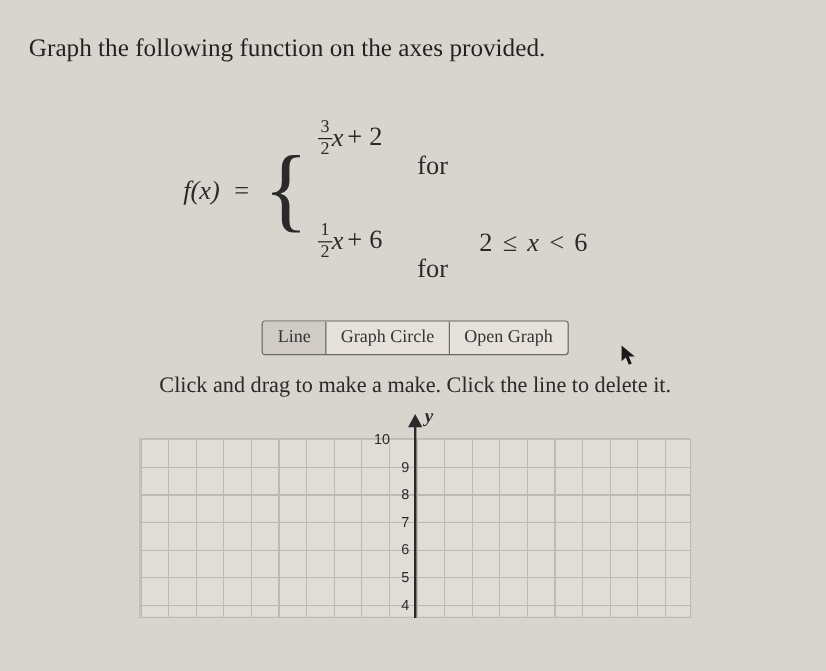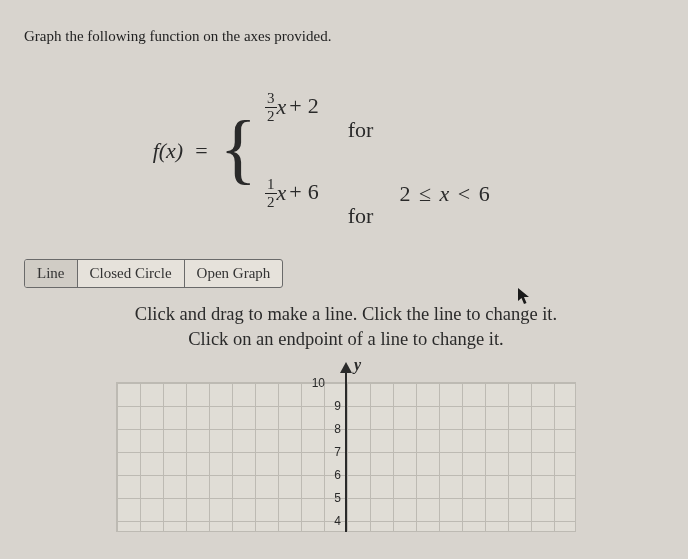"Graph the following function on" .prompt { font-size: 15px -> 21px }
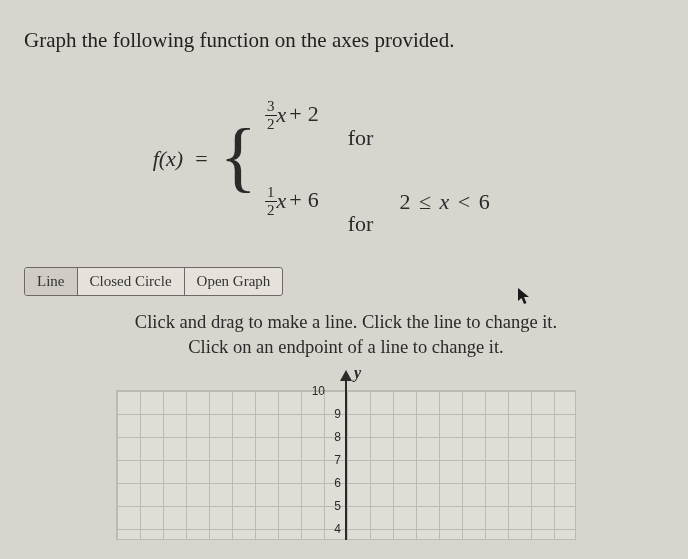"Line" .tool-row { justify-content: flex-start -> center }
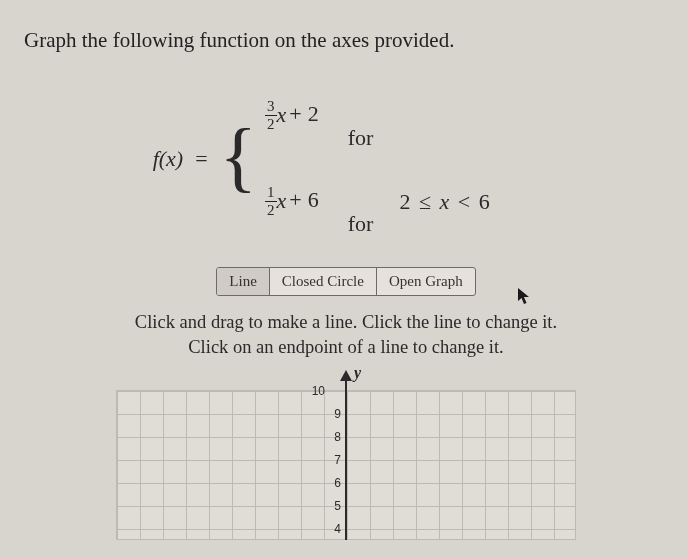"Closed Circle" div.tool-btn { text: Closed -> Graph }
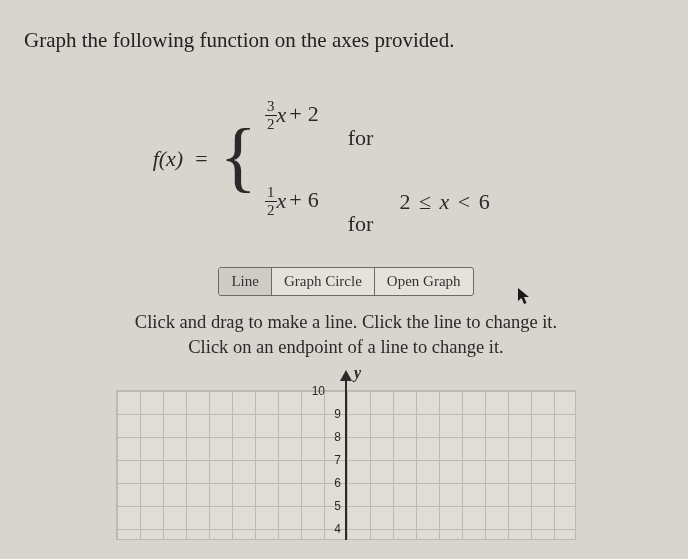"Click and drag to make" span { text: line. Click the line to change -> make. Click the line to delete }
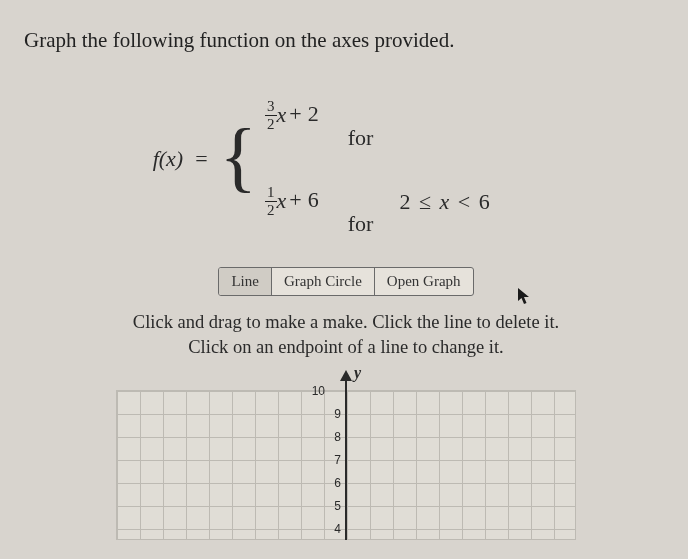"Click on an endpoint of" span { html: <span>Click on an endpoint of a line to change it.</span> -> none }
